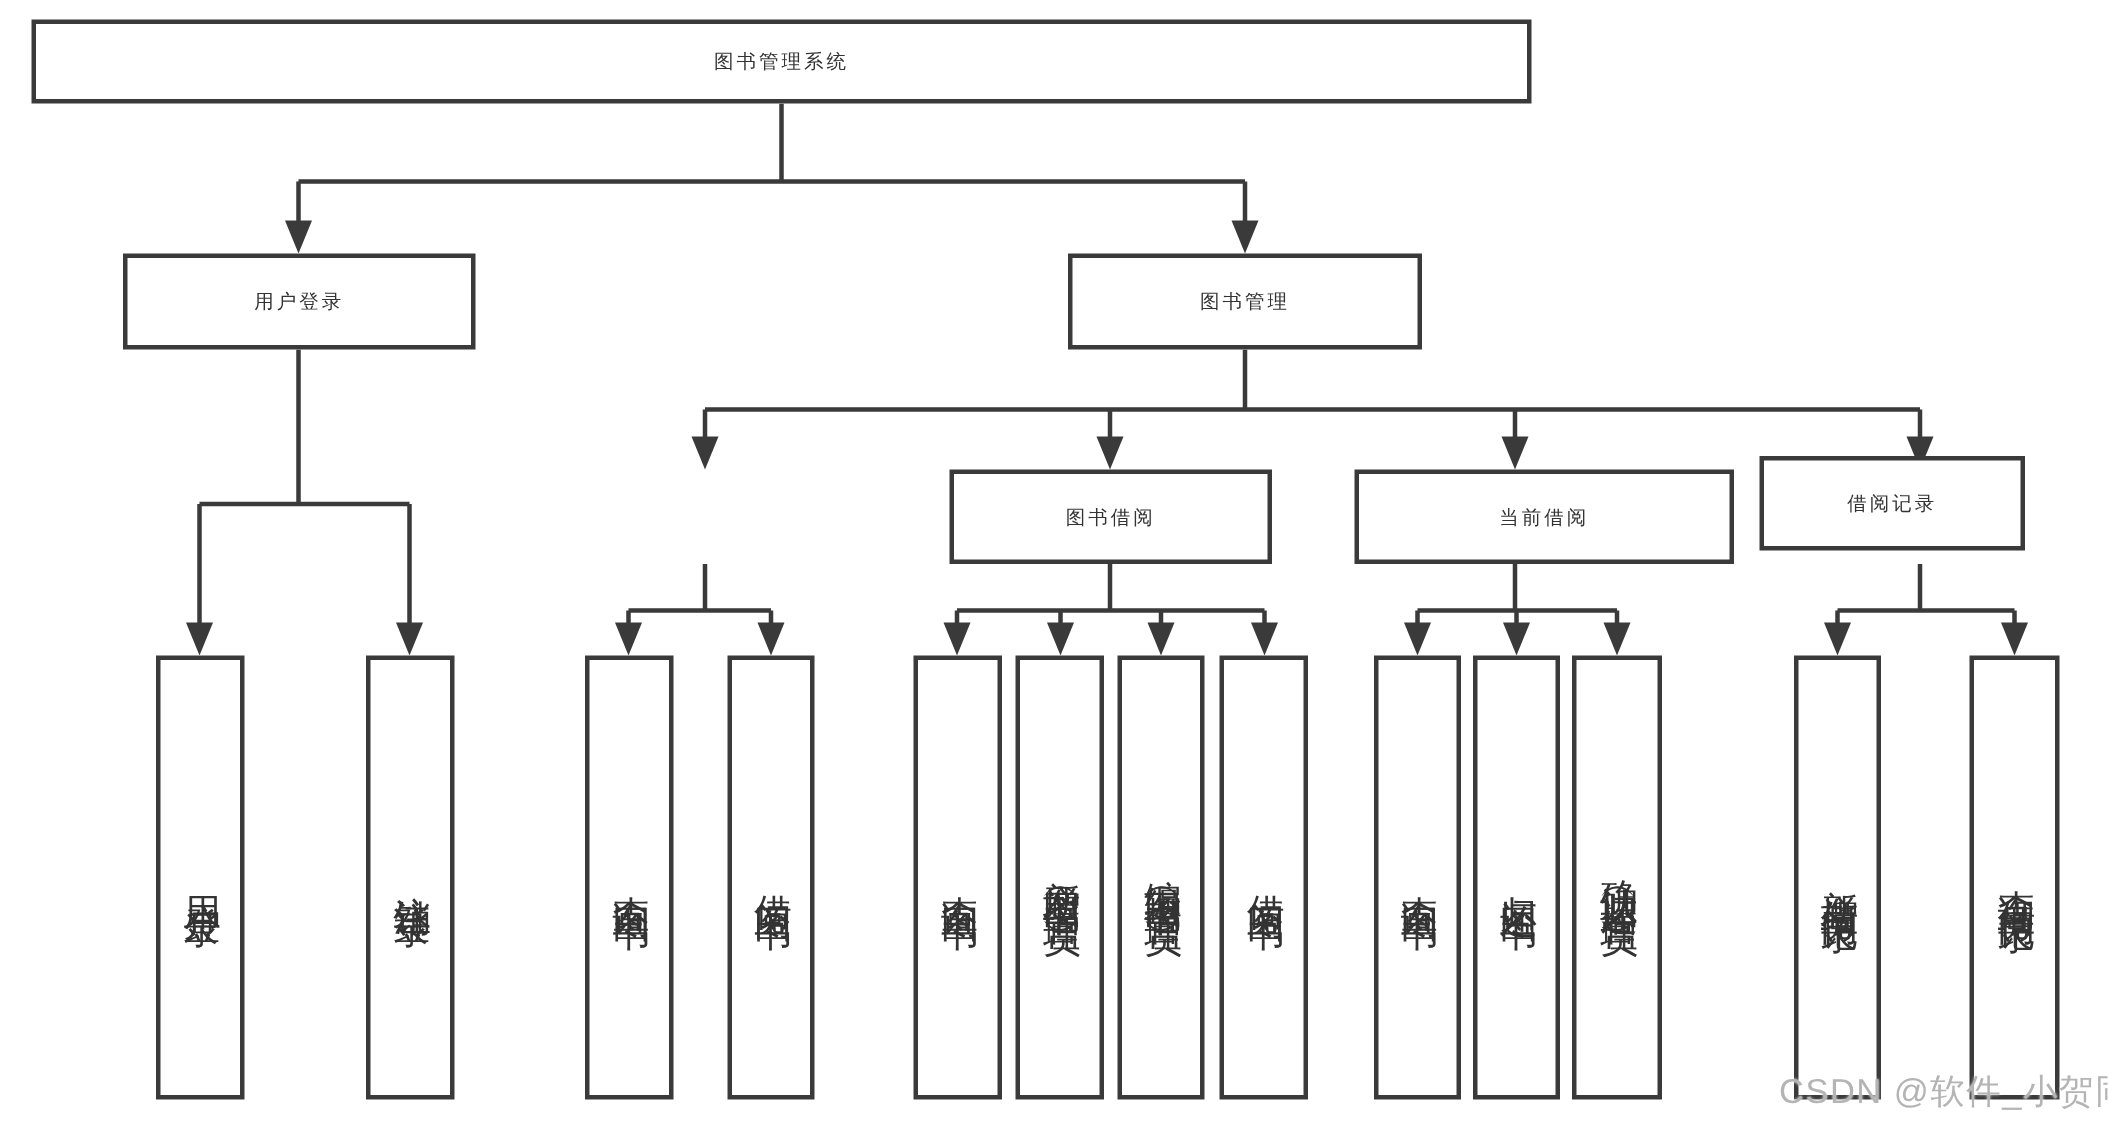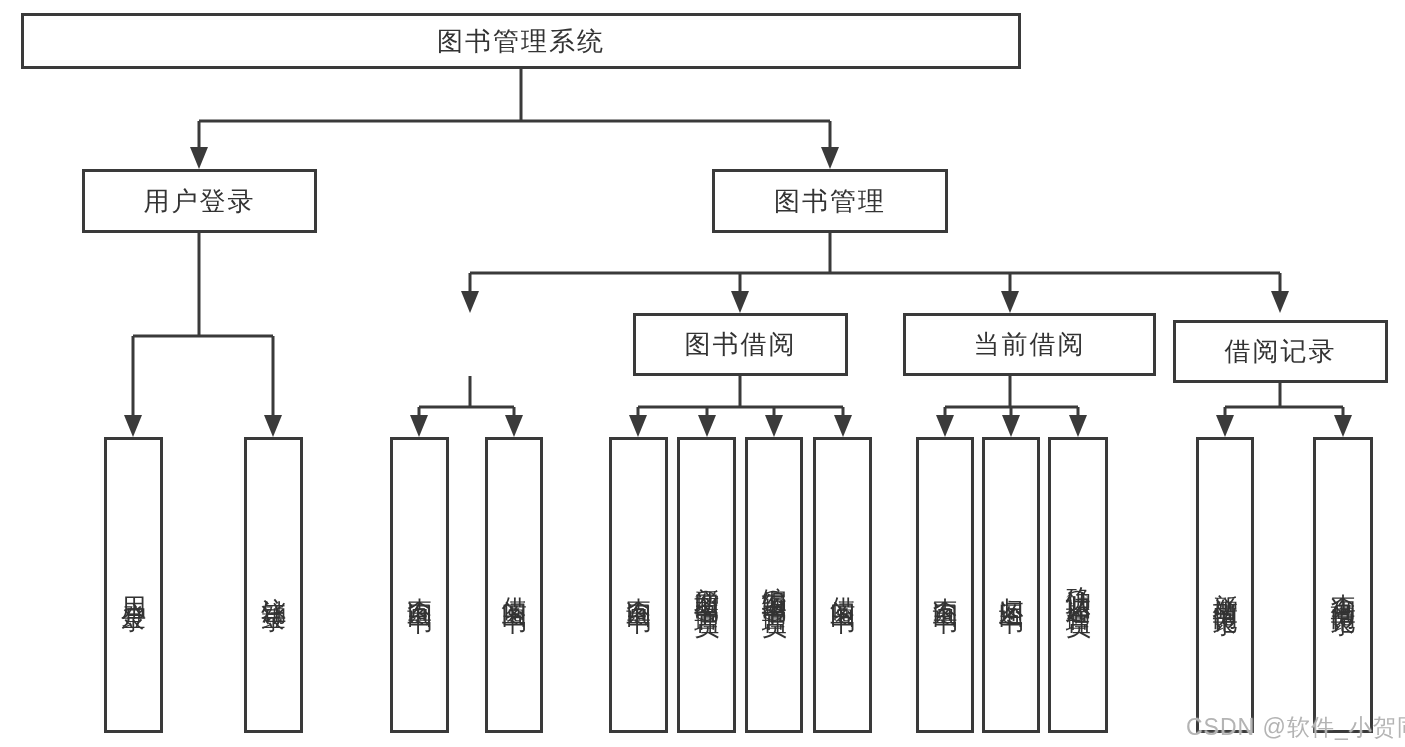"图书管理系统" .hlabel { font-size: 26px -> 13px }
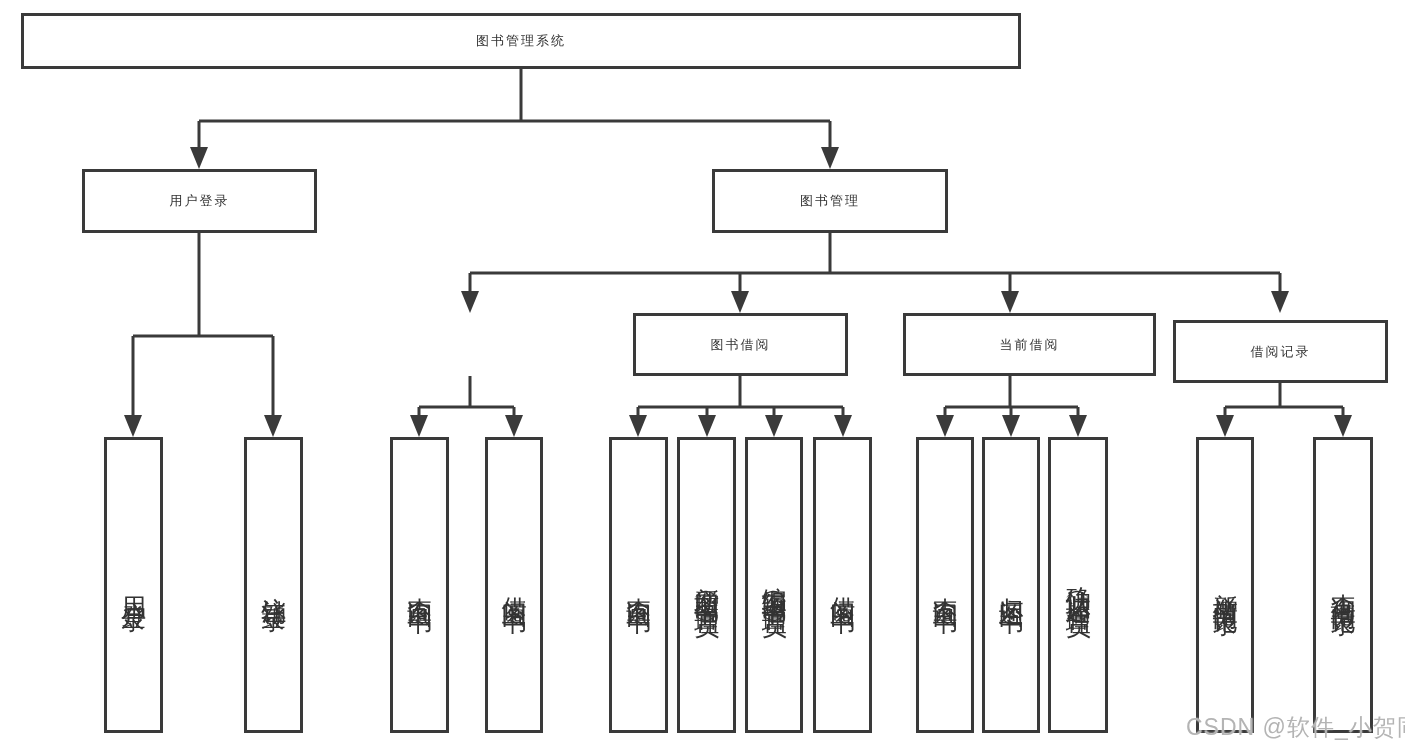"借阅记录" div.box { top: 320px -> 304px; width: 215px -> 177px }
